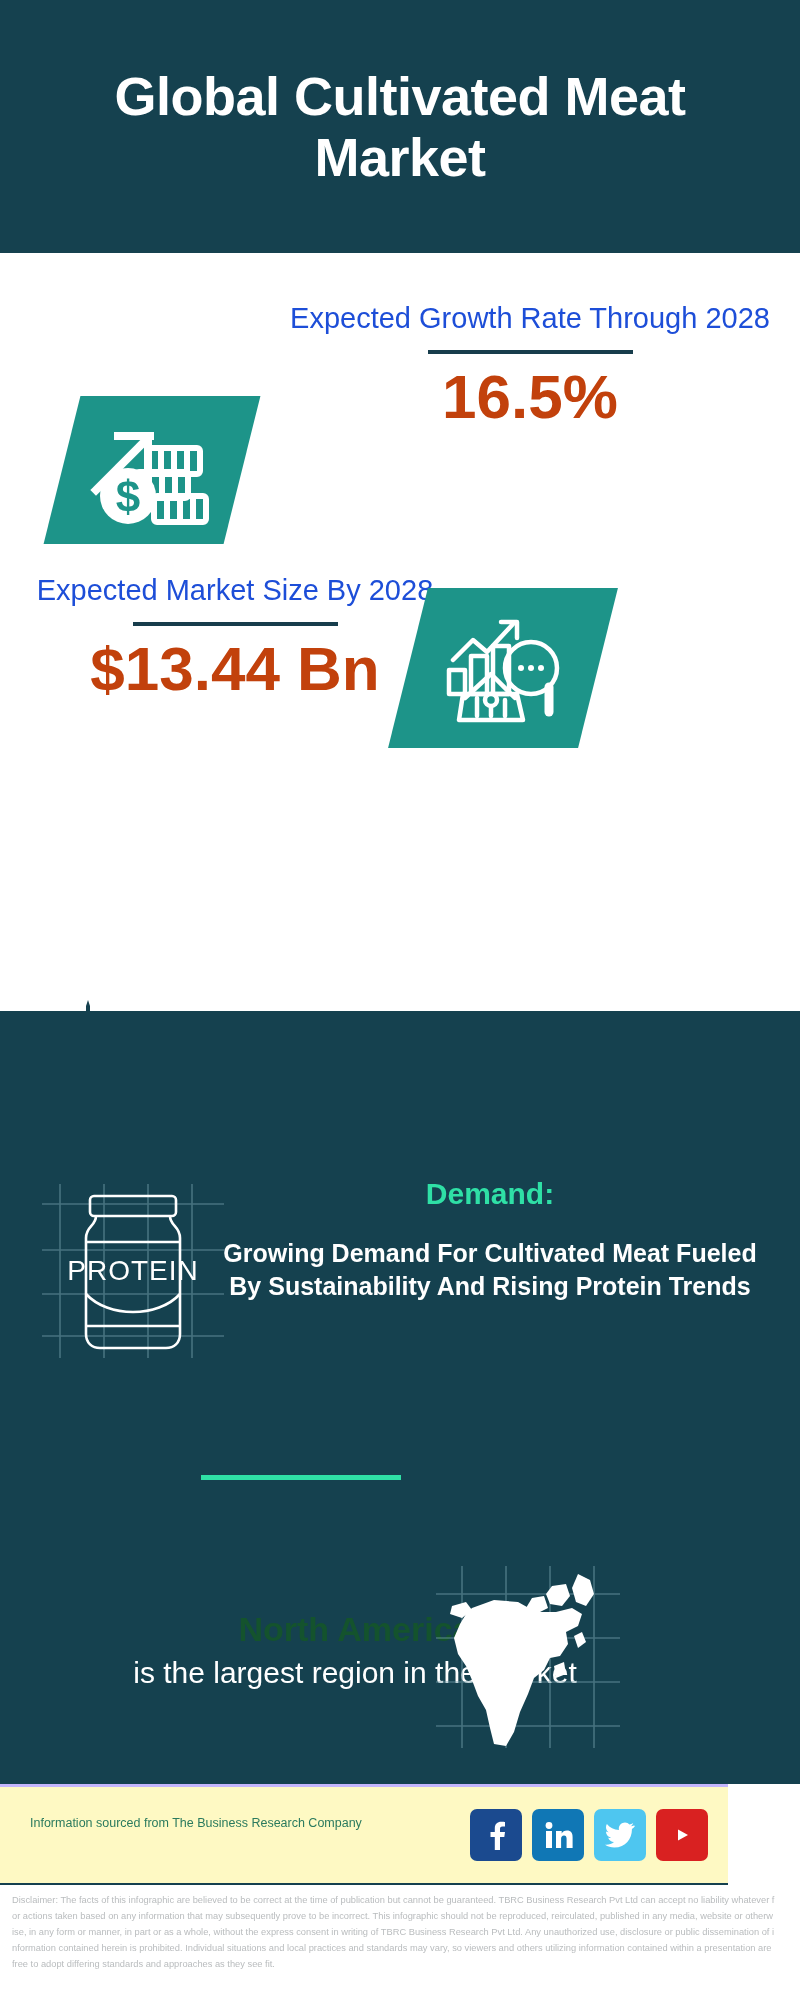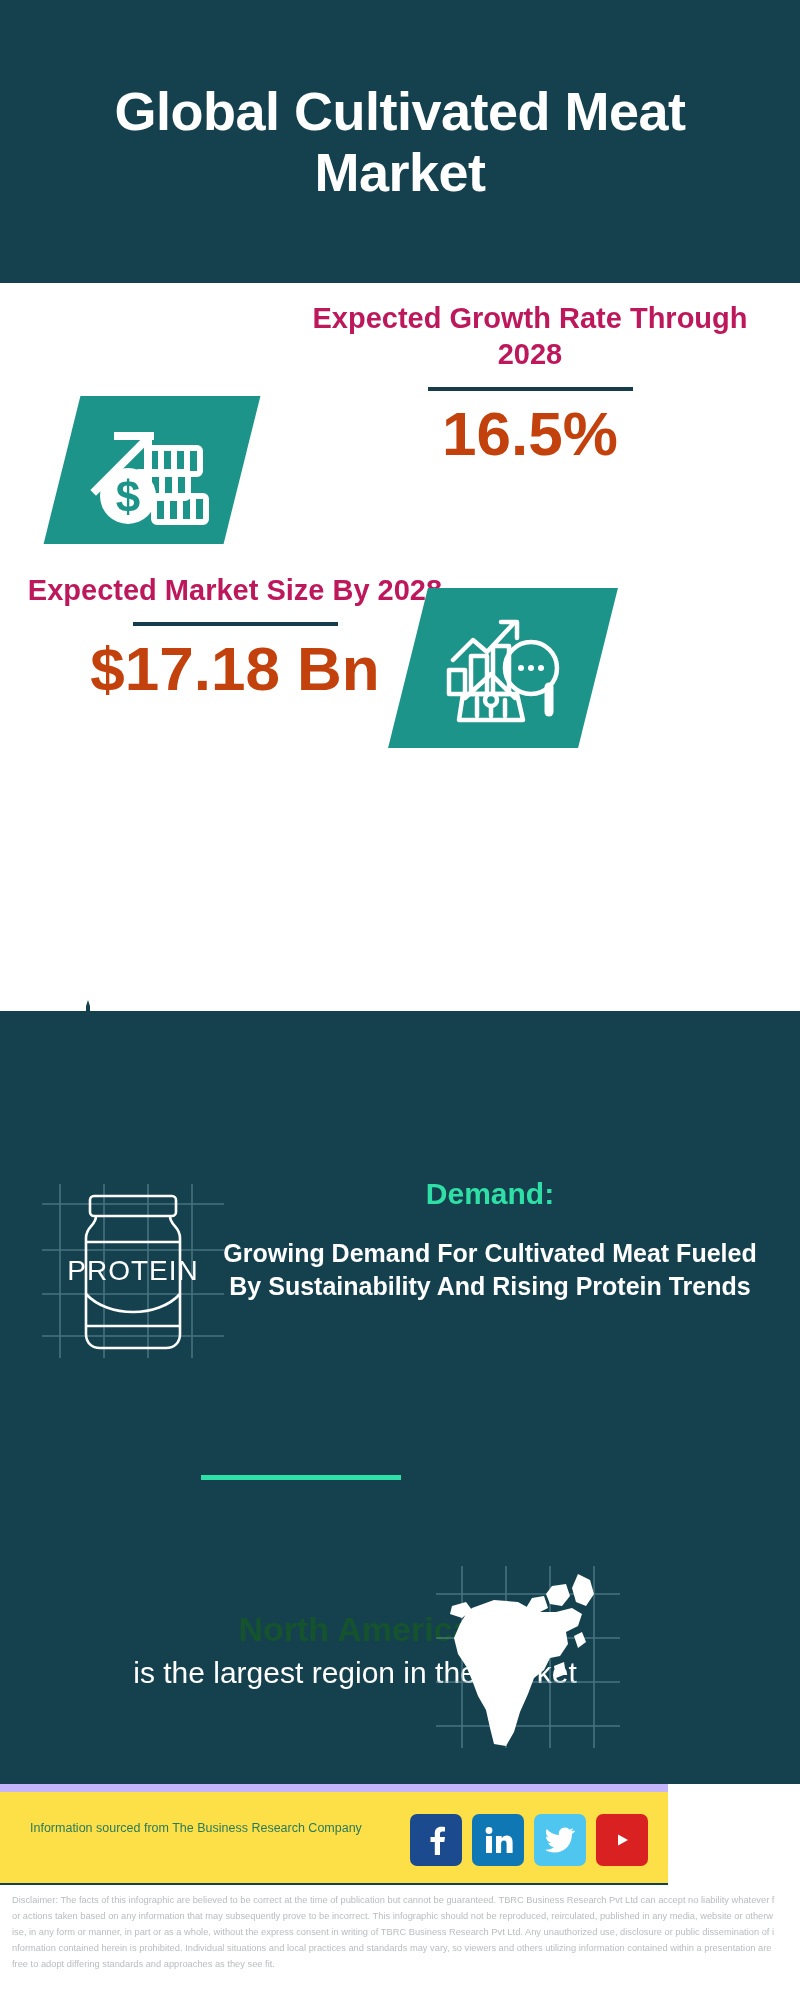"Global Cultivated Meat Market" .header { height: 283px -> 253px }
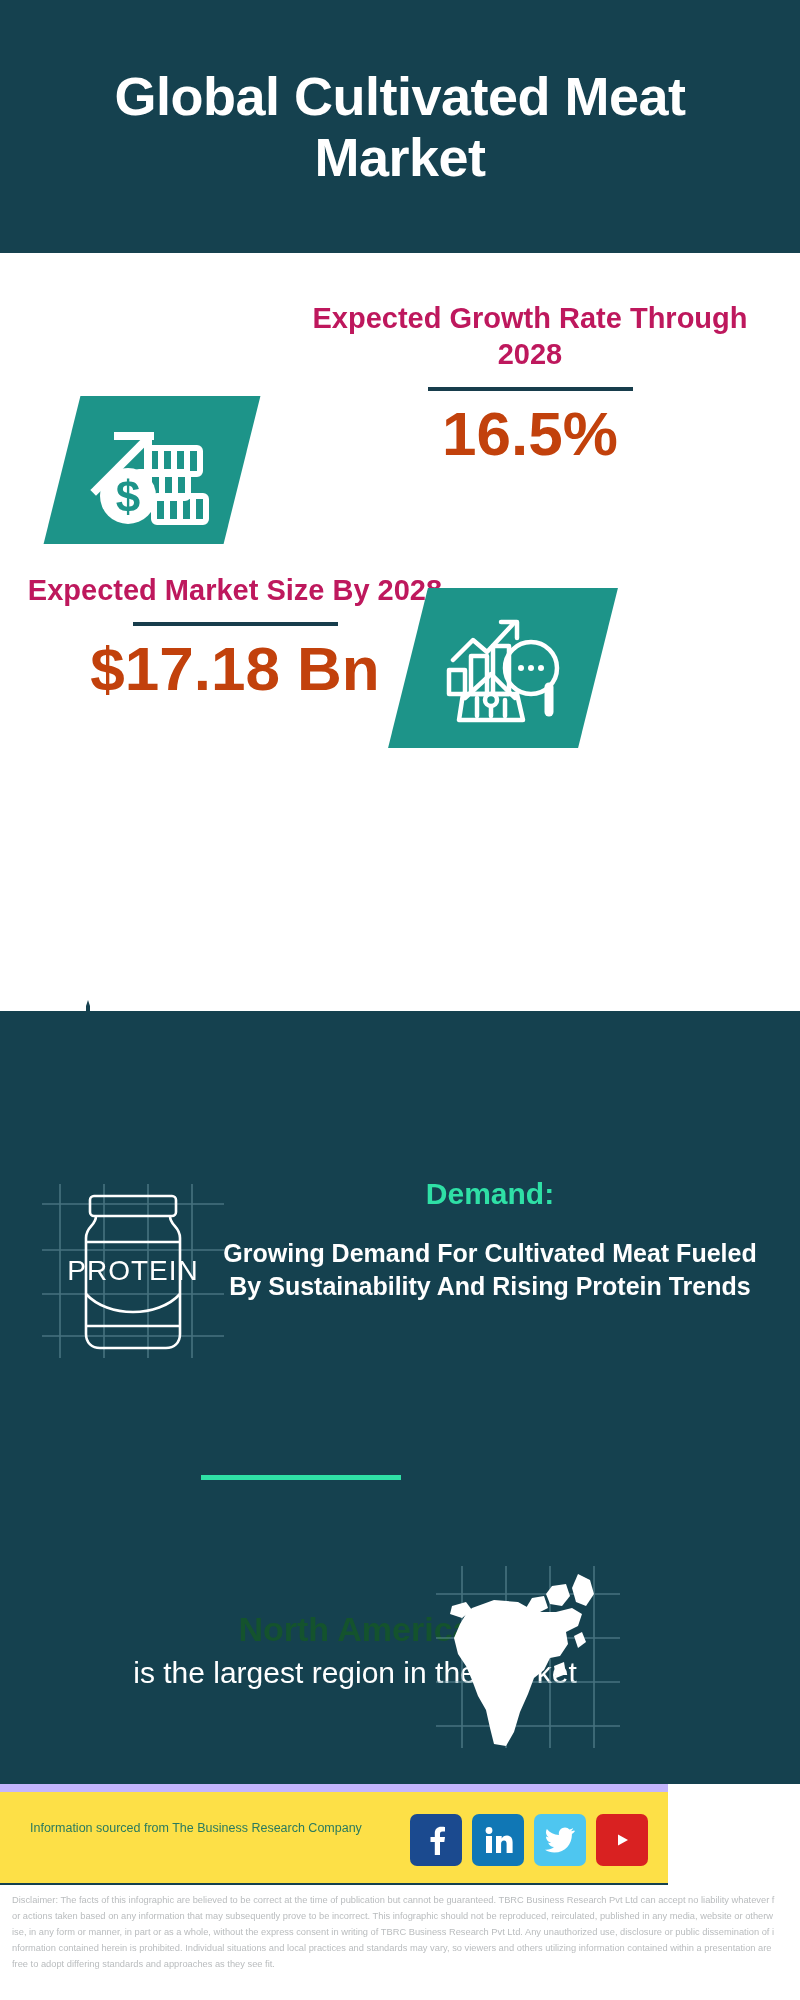"Expected Growth Rate Through 2028" .stat-label { color: #be185d -> #1d4ed8; font-weight: bold -> normal }
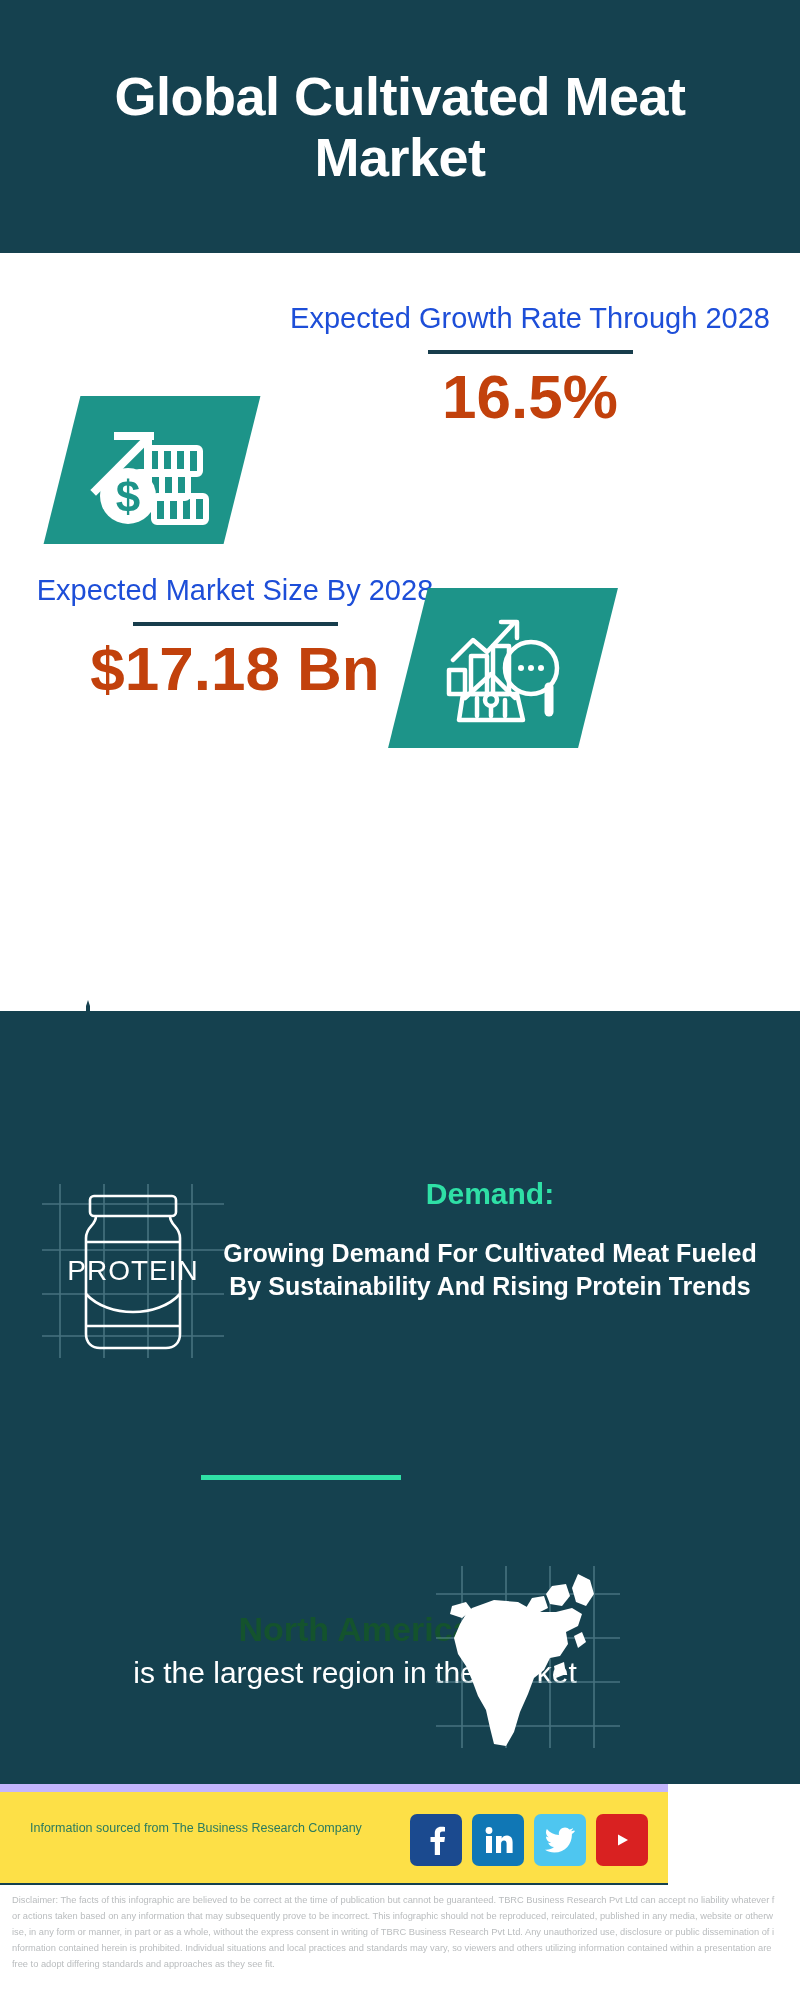"$17.18 Bn" div.stat-value { text: $17.18 -> $13.44 }
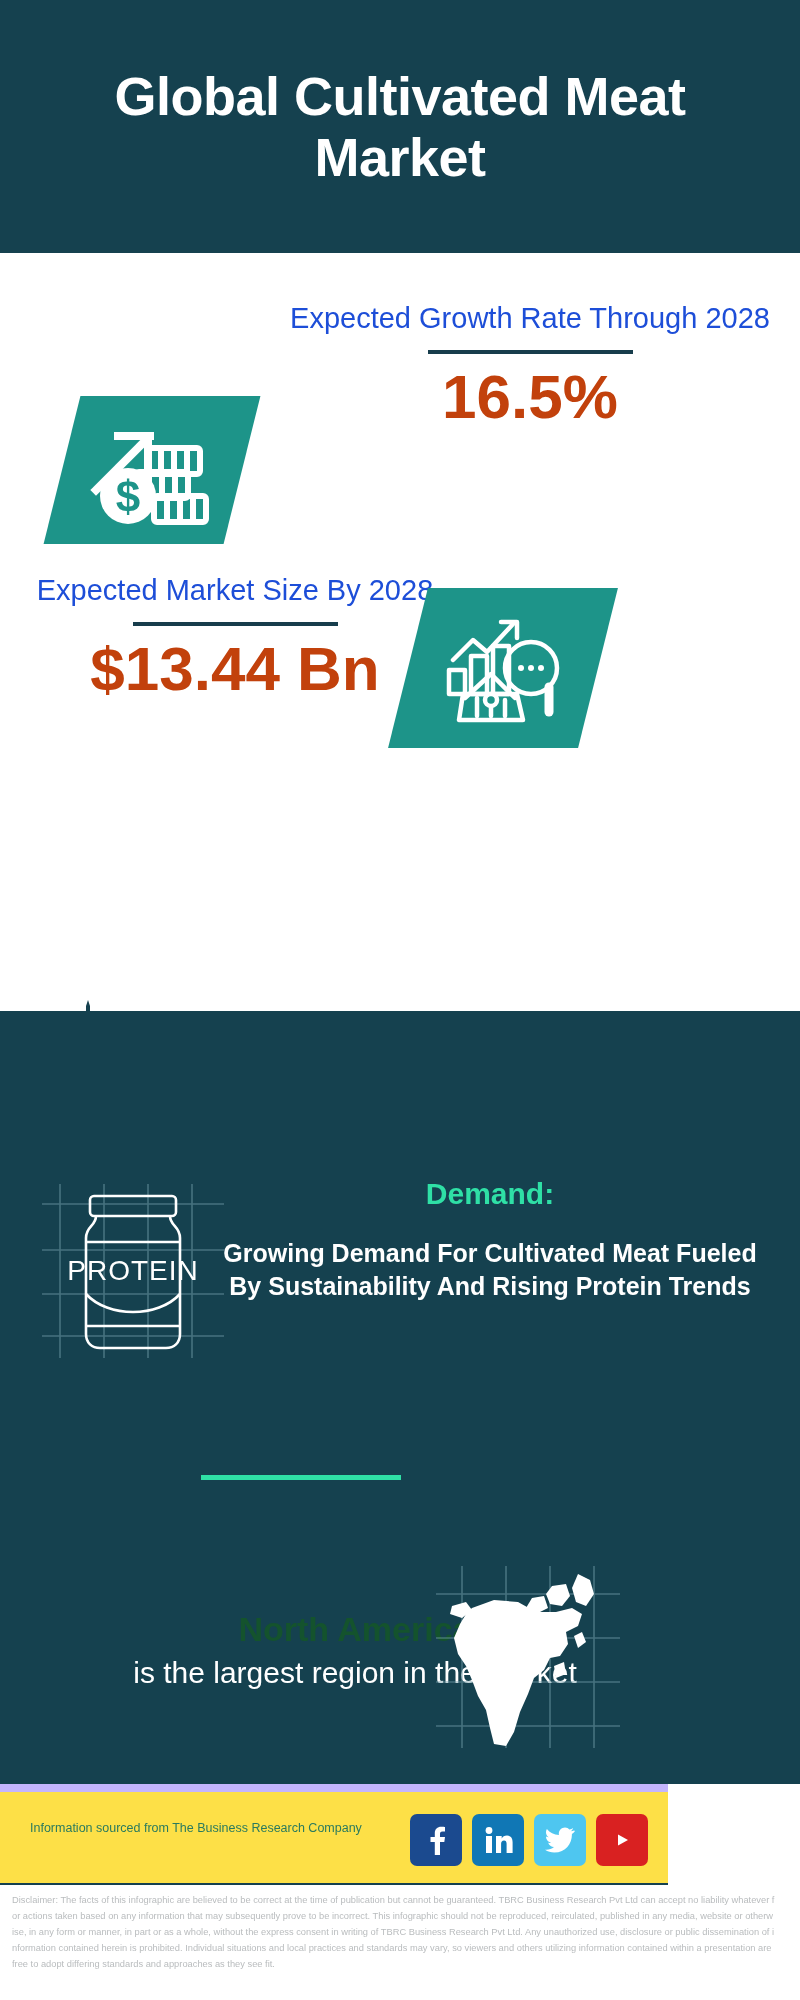"Information sourced from The Business" .footer { background: #fde047 -> #fef9c3; border-top: 8px solid #c4b5fd -> 3px solid #c4b5fd; width: 668px -> 728px }
